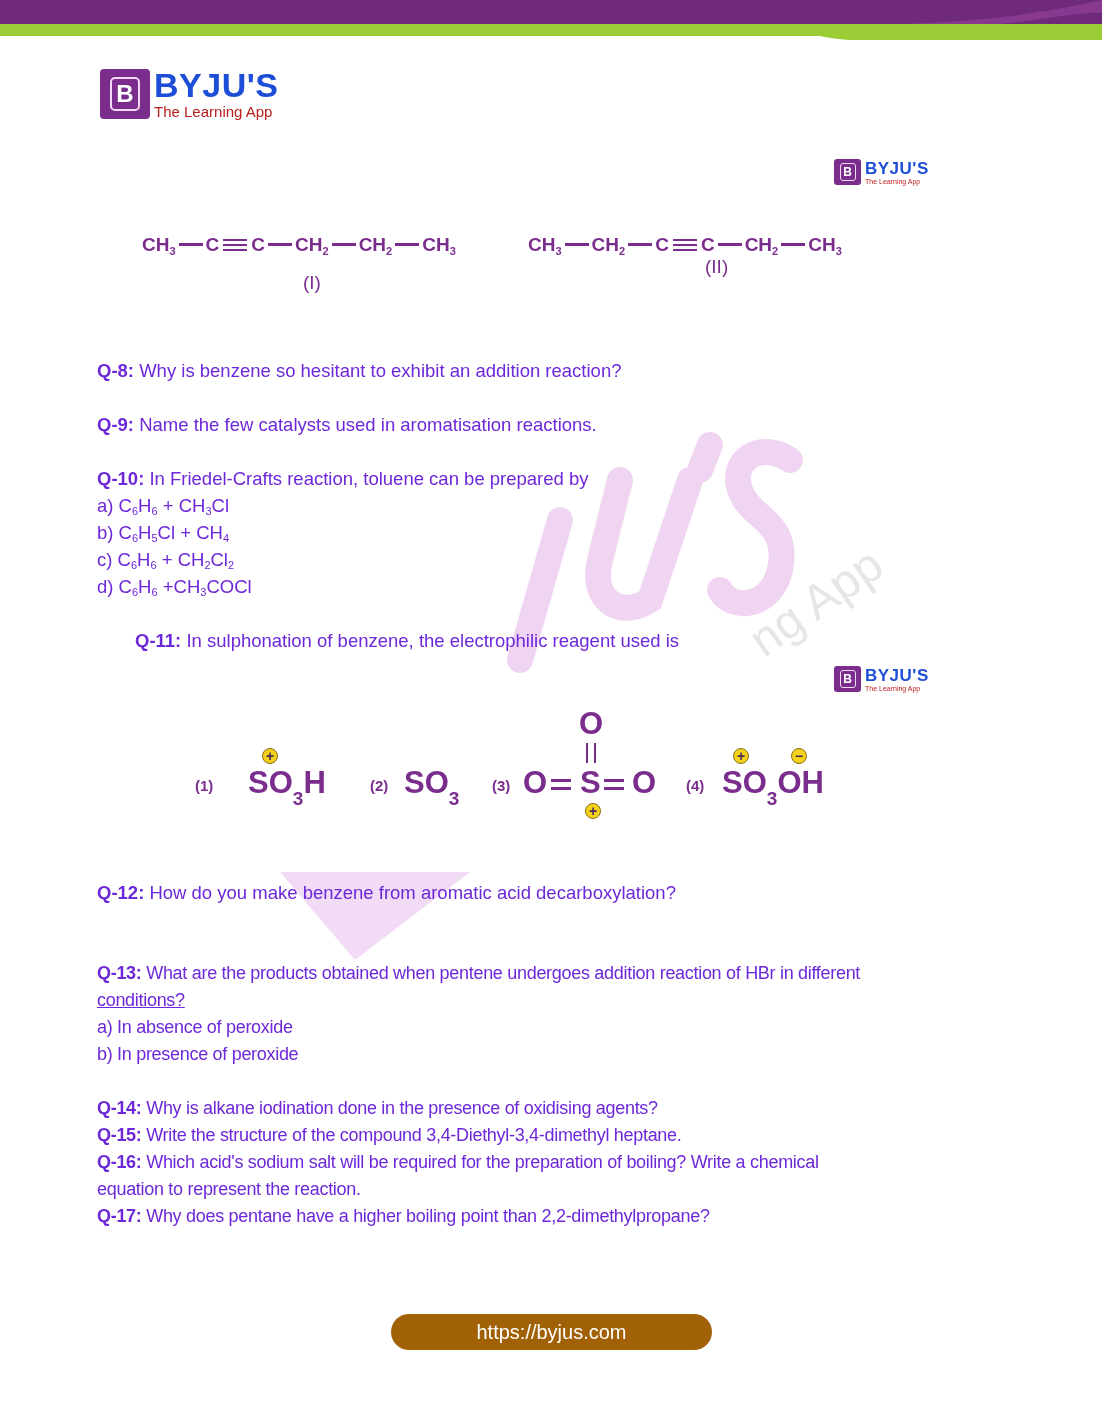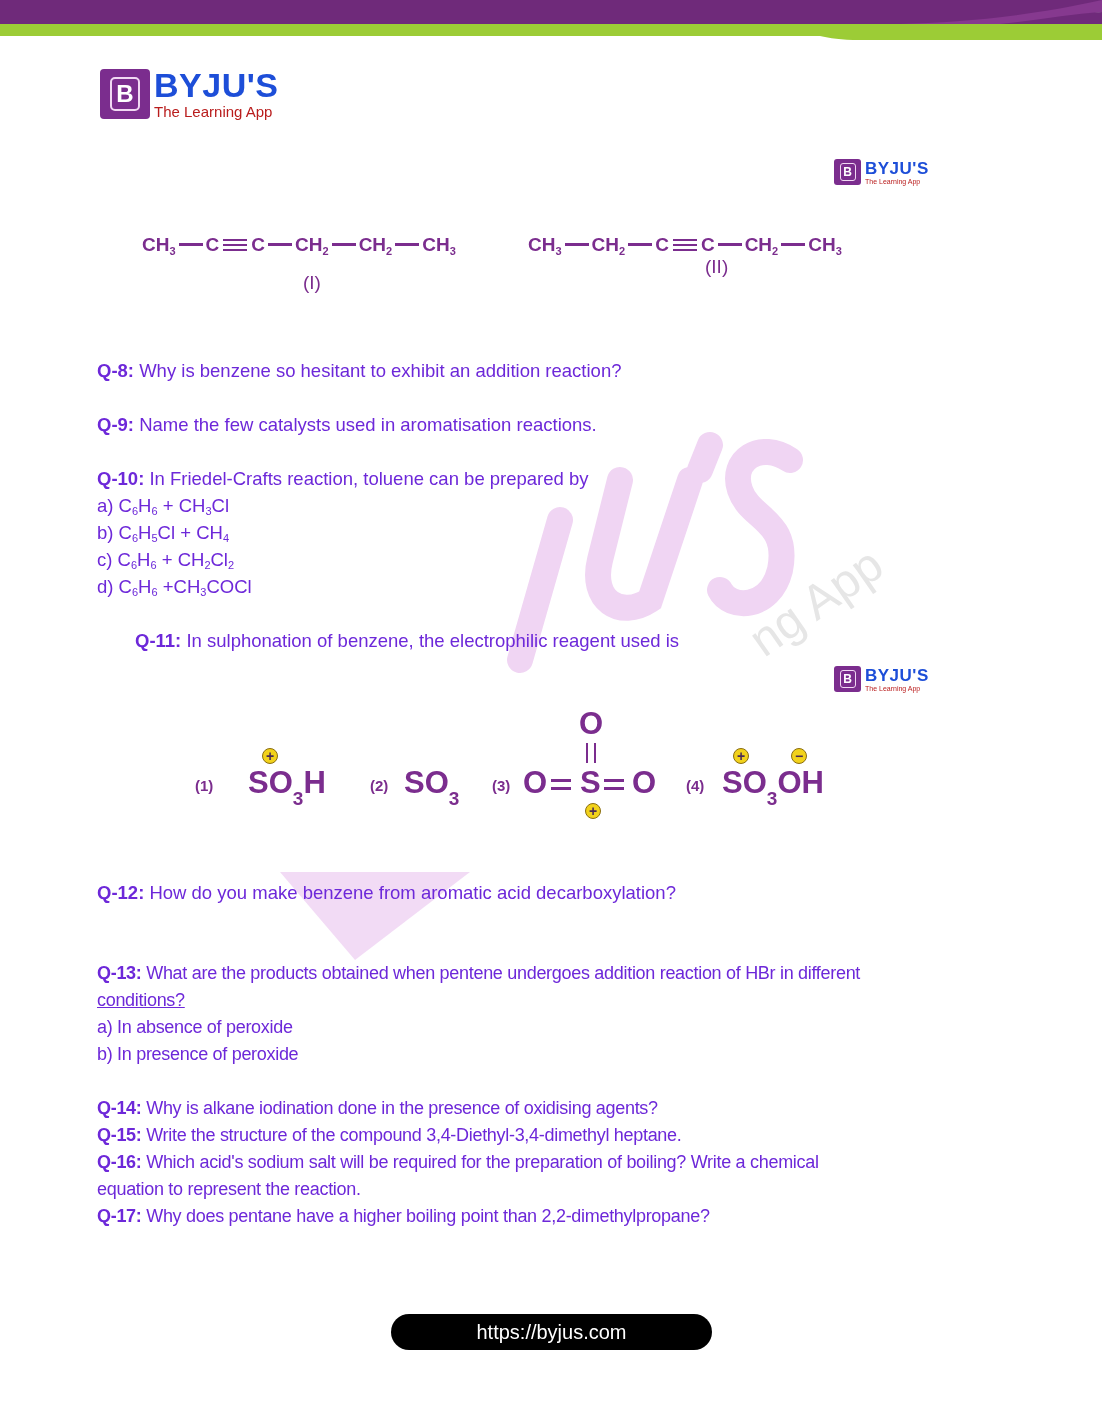"https://byjus.com" .footer-pill { background: #000000 -> #a16207 }
